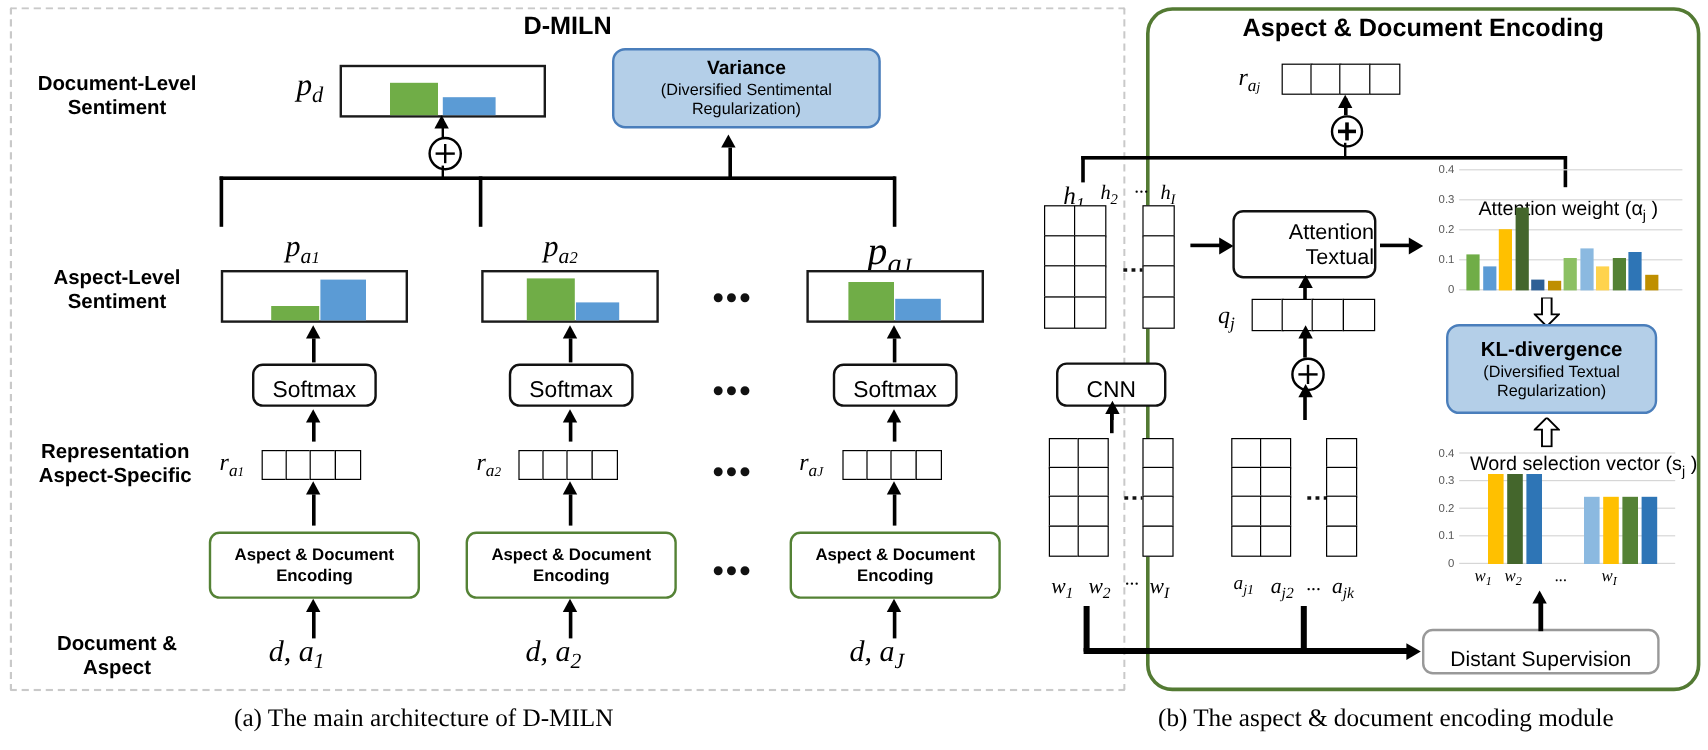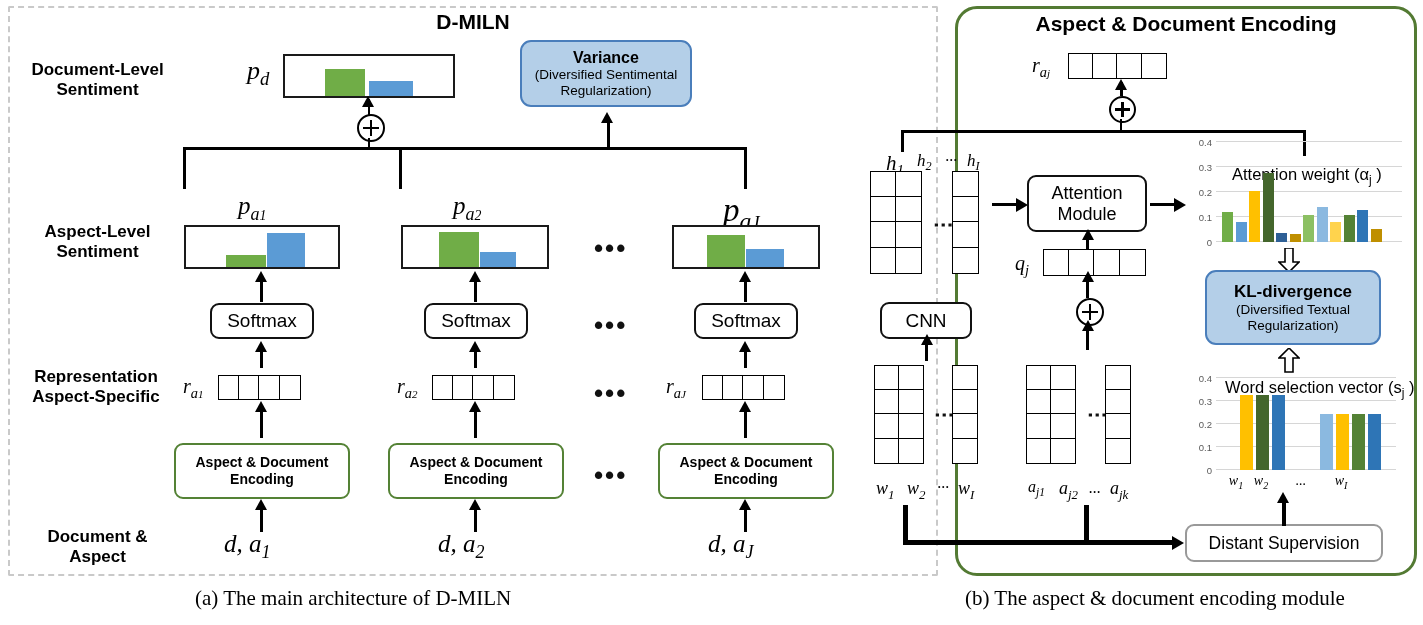"Variance" div.roundbox { margin-left: 10px -> none; width: 172px -> 224px }
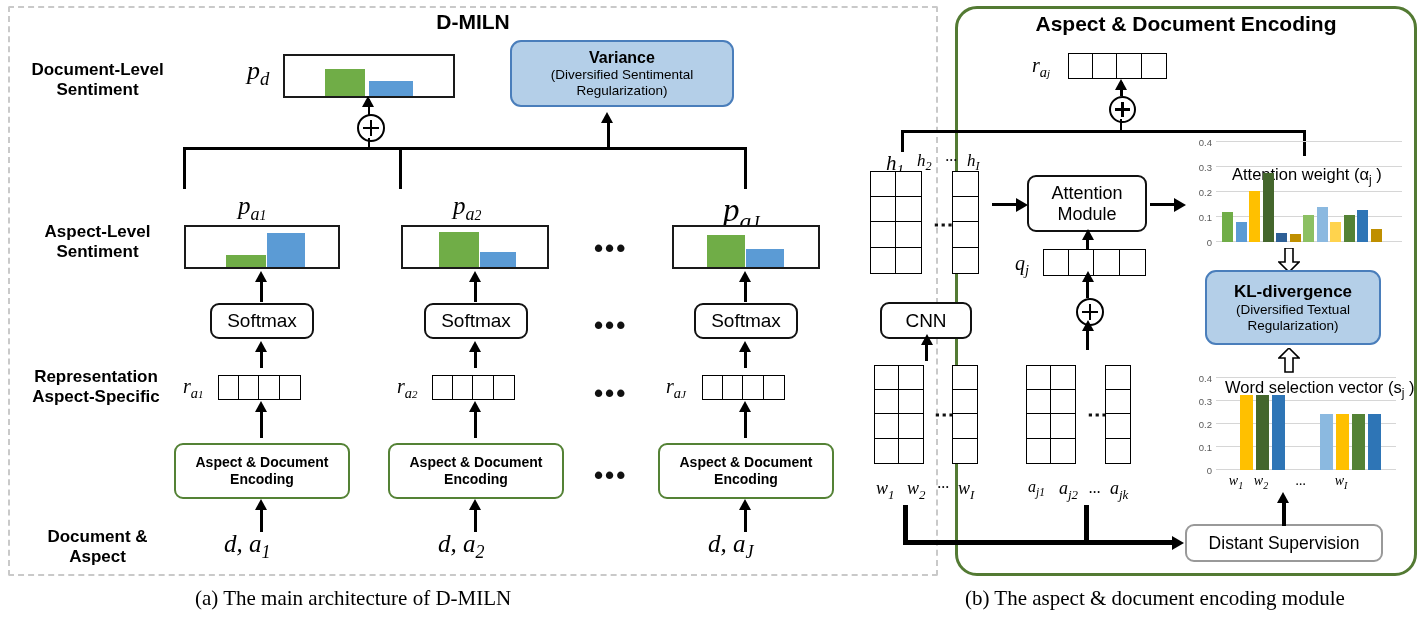"Attention" .rb-black { align-items: none -> flex-end }
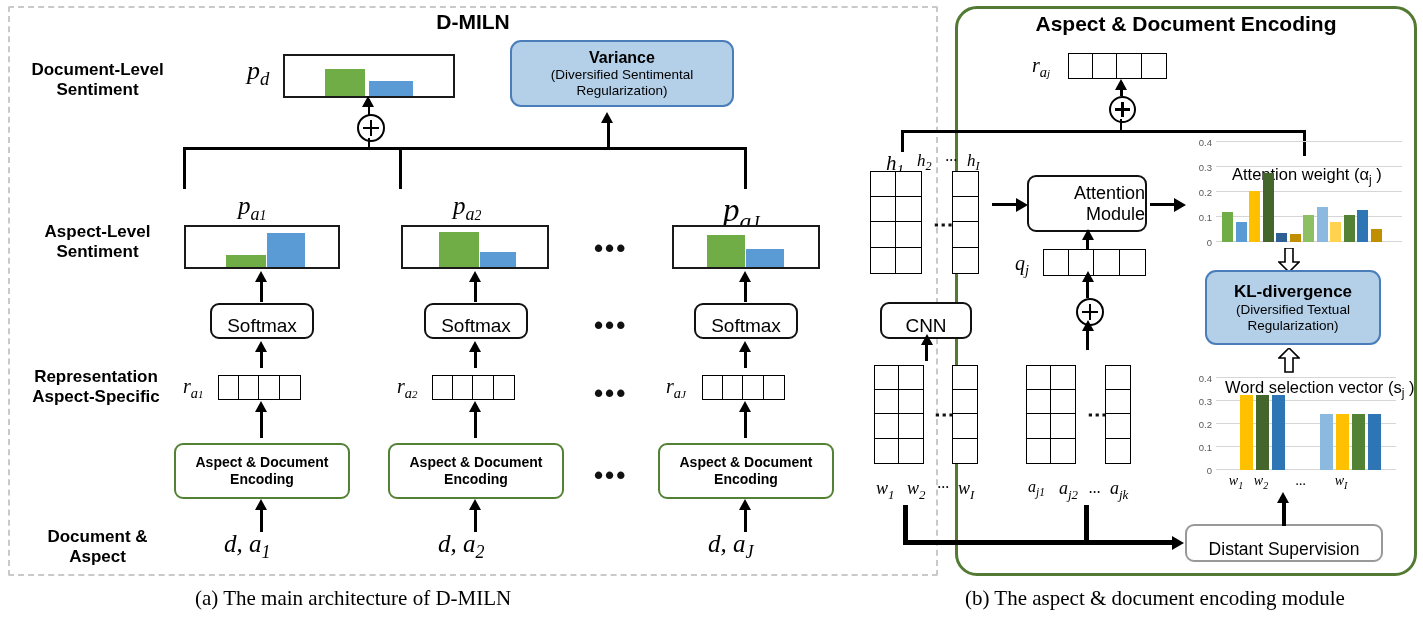"Module" div { text: Module -> Textual }
